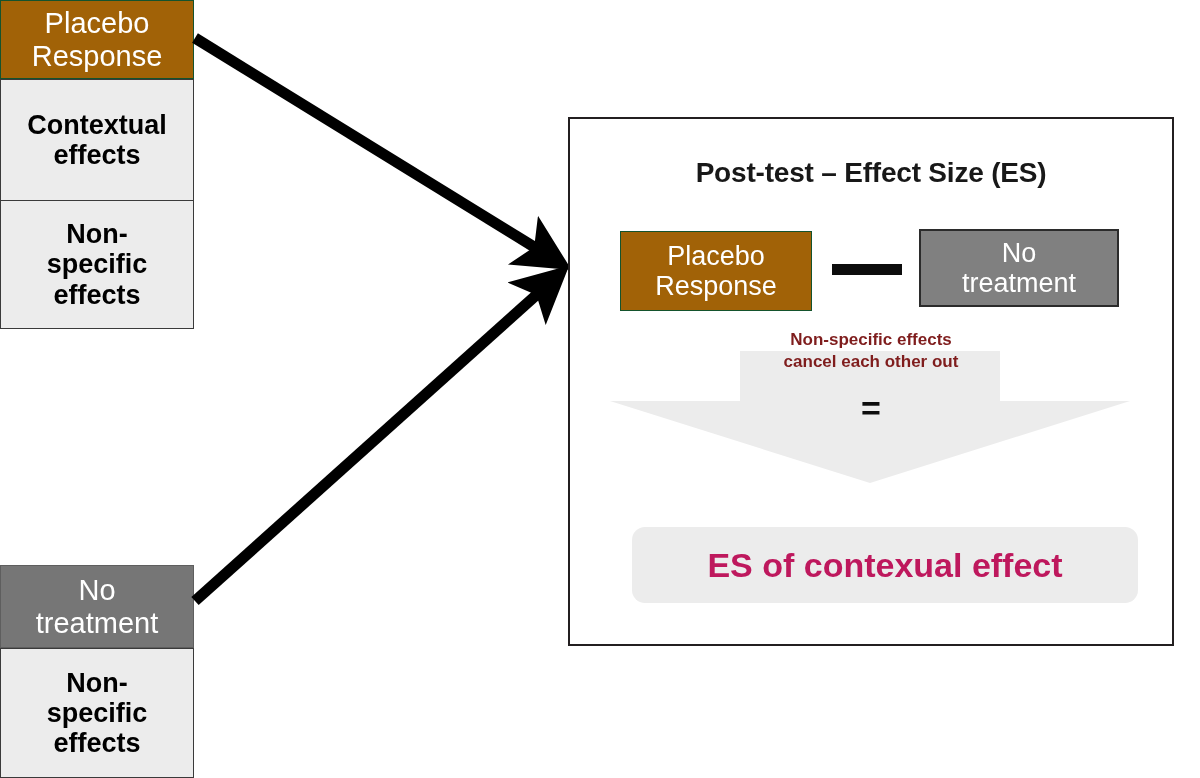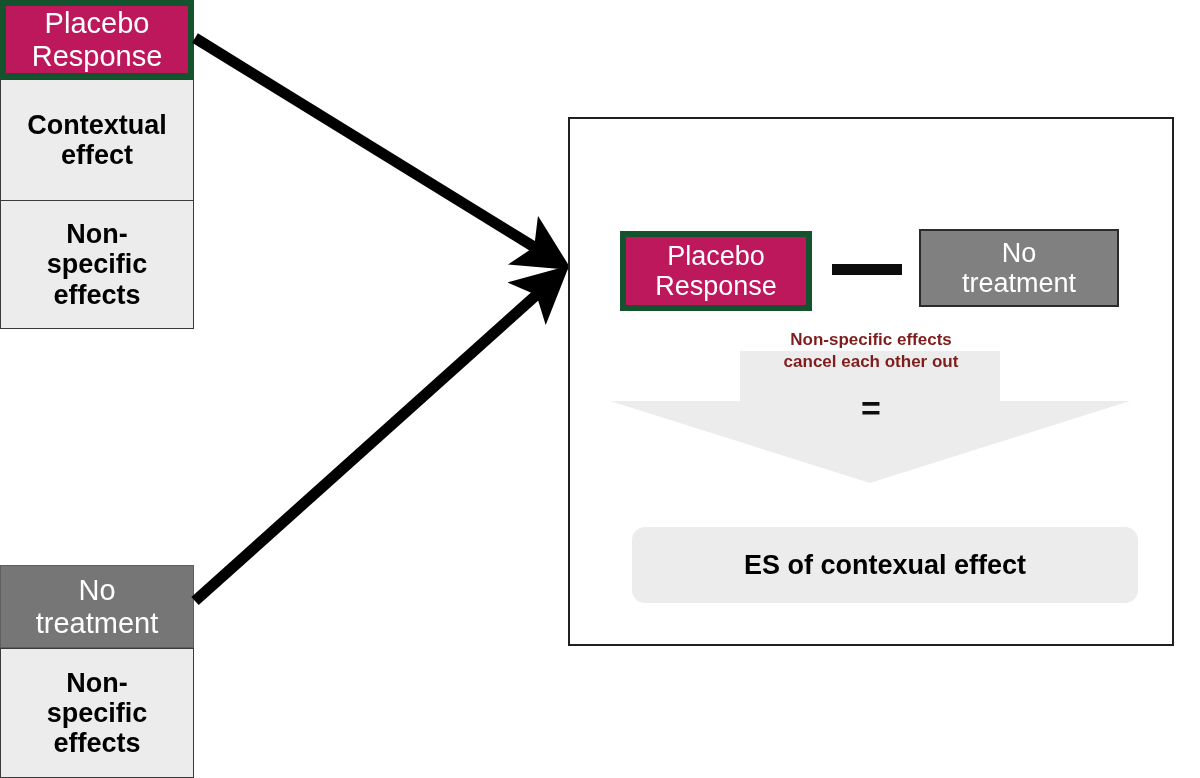"Placebo" .box-dark { background: #be185d -> #a16207; border: 6px solid #14532d -> 1px solid #14532d }
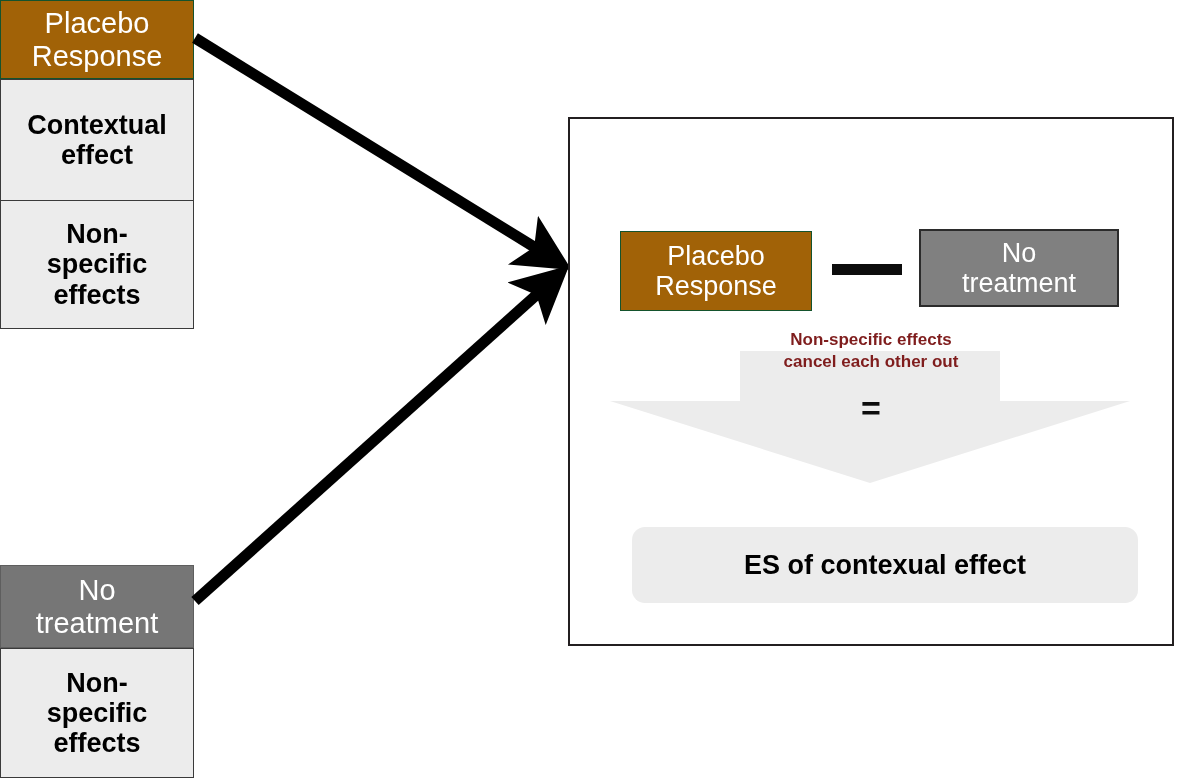"Contextual" div.box { text: effect -> effects }
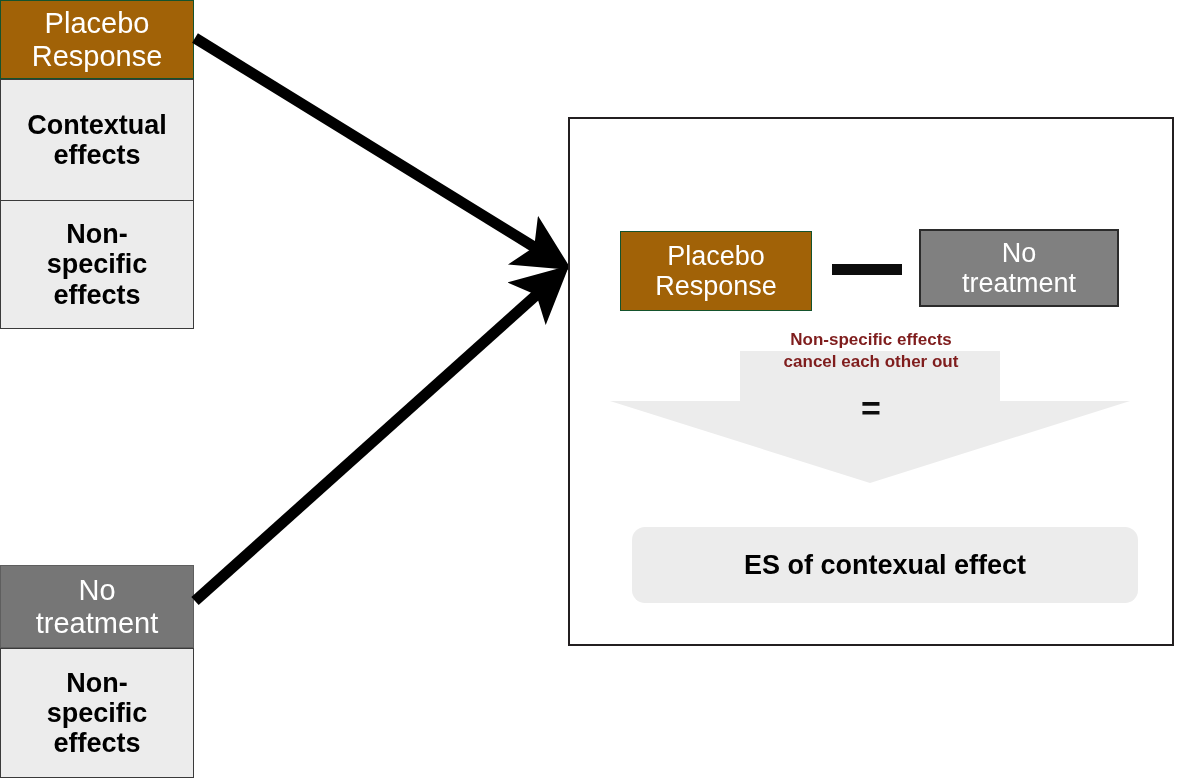"Post-test – Effect Size (ES)" div { html: none -> <div>Post-test – Effect Size (ES)</div> }
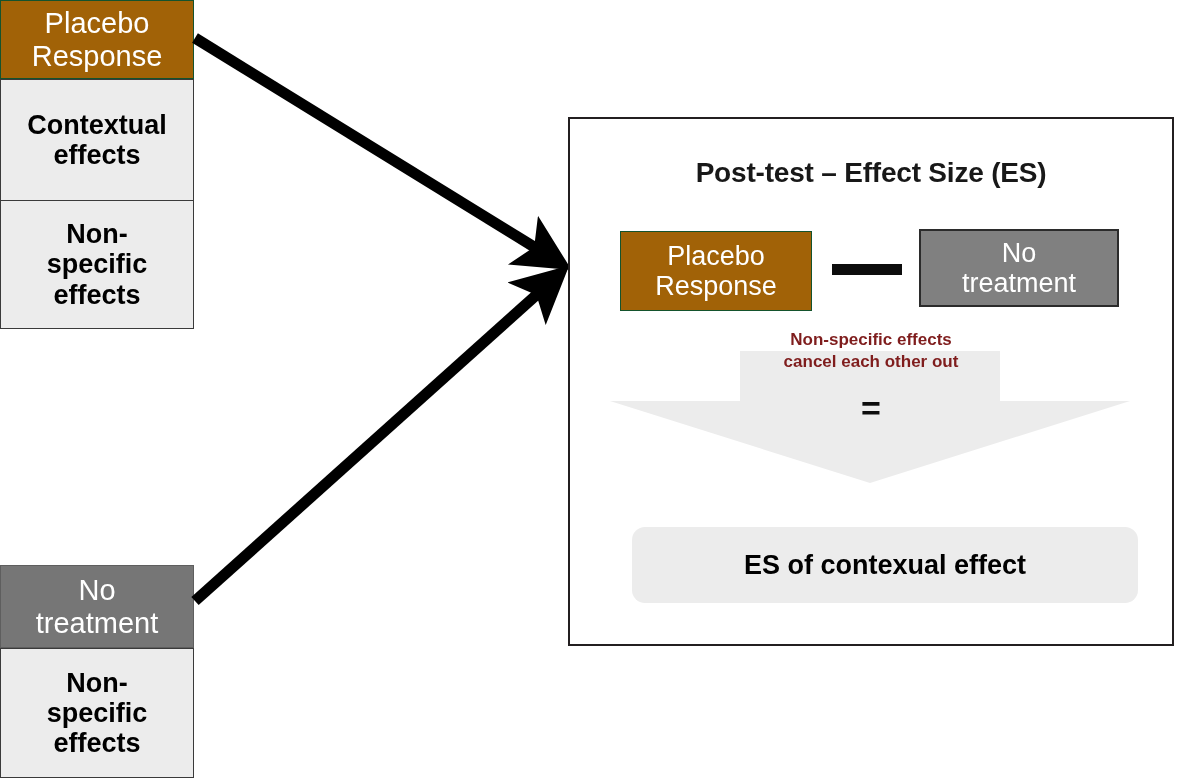"ES of contexual effect" #es-result { color: #000000 -> #be185d; font-size: 27px -> 34px }
